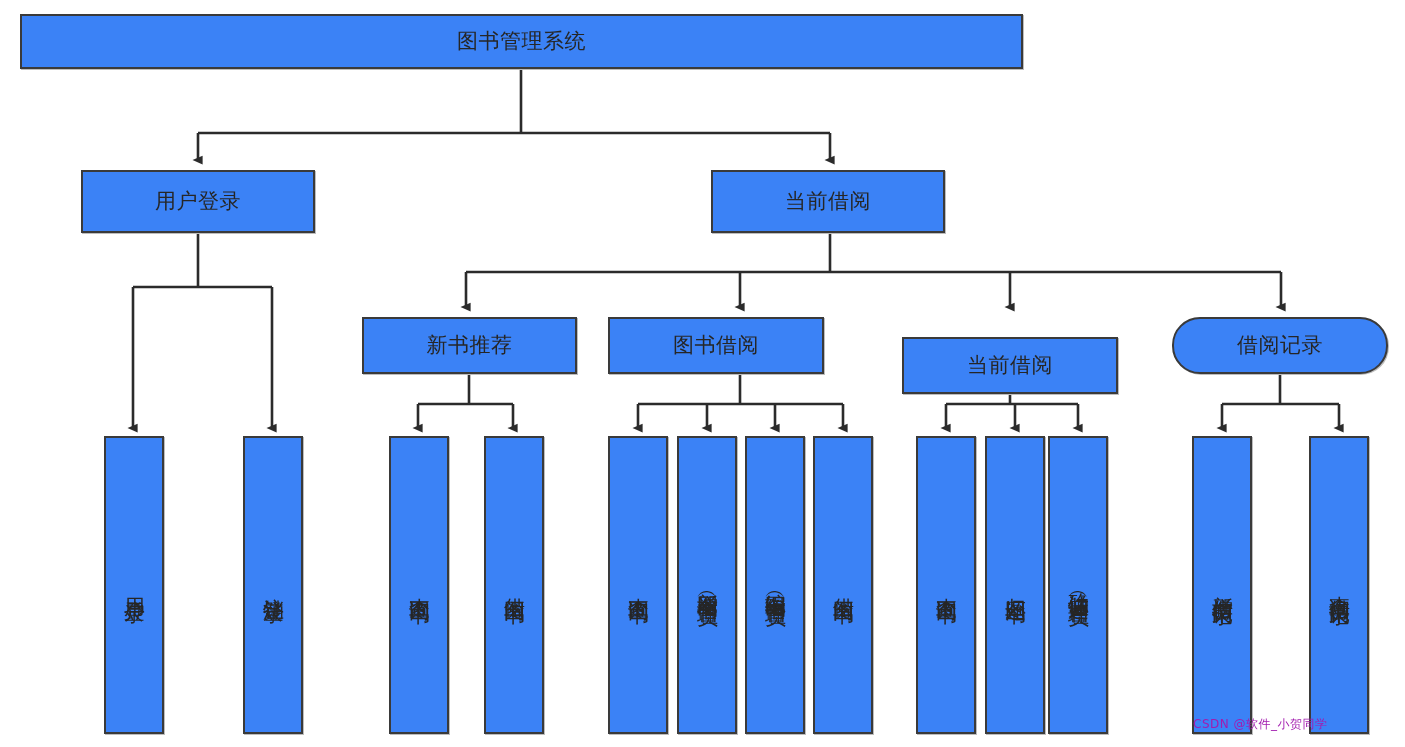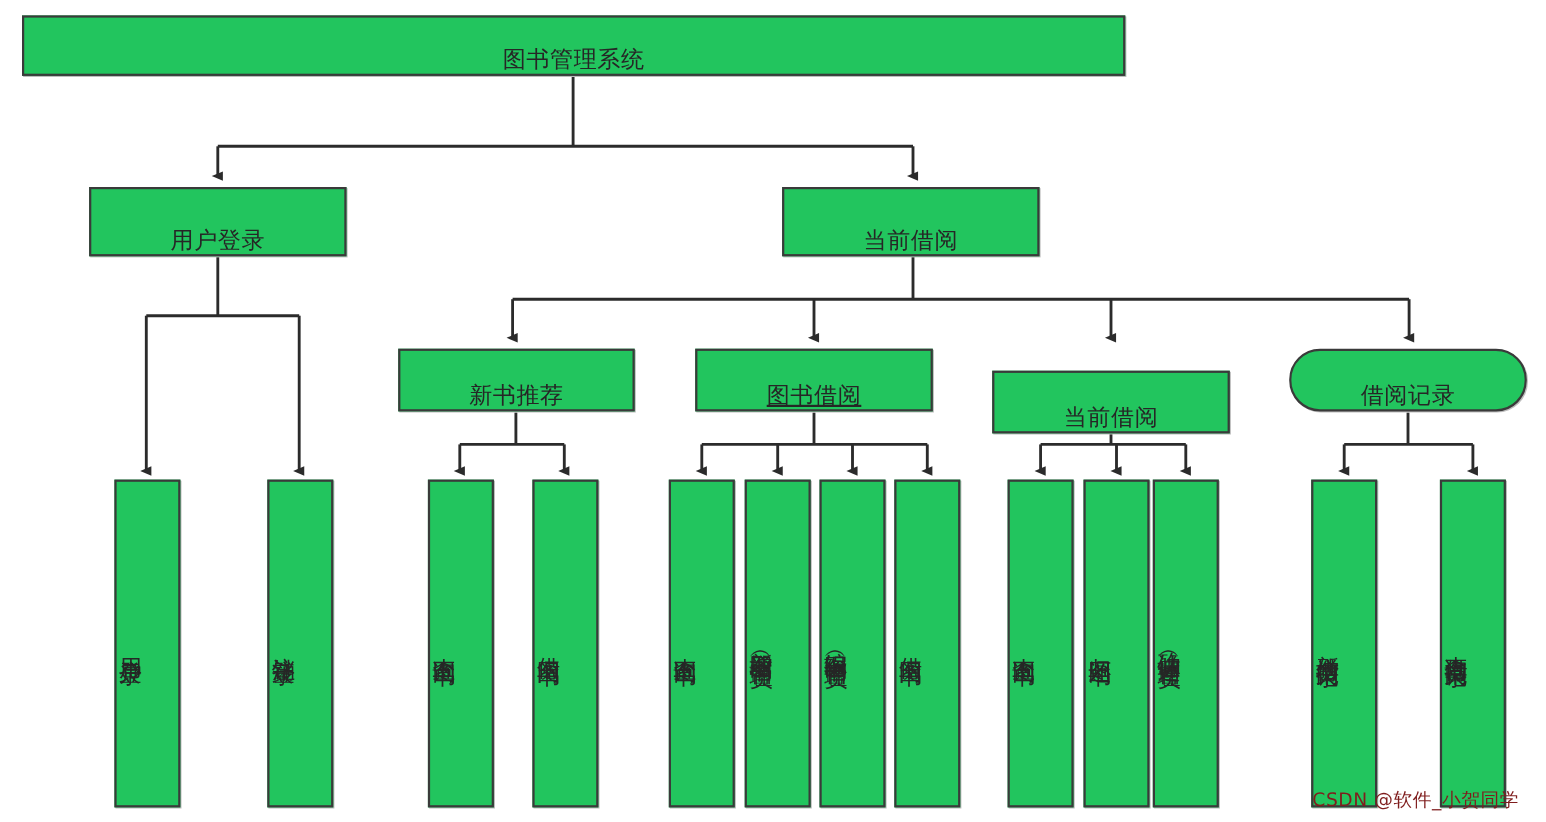"图书管理系统" .node { align-items: flex-end -> center; background: #22c55e -> #3b82f6 }
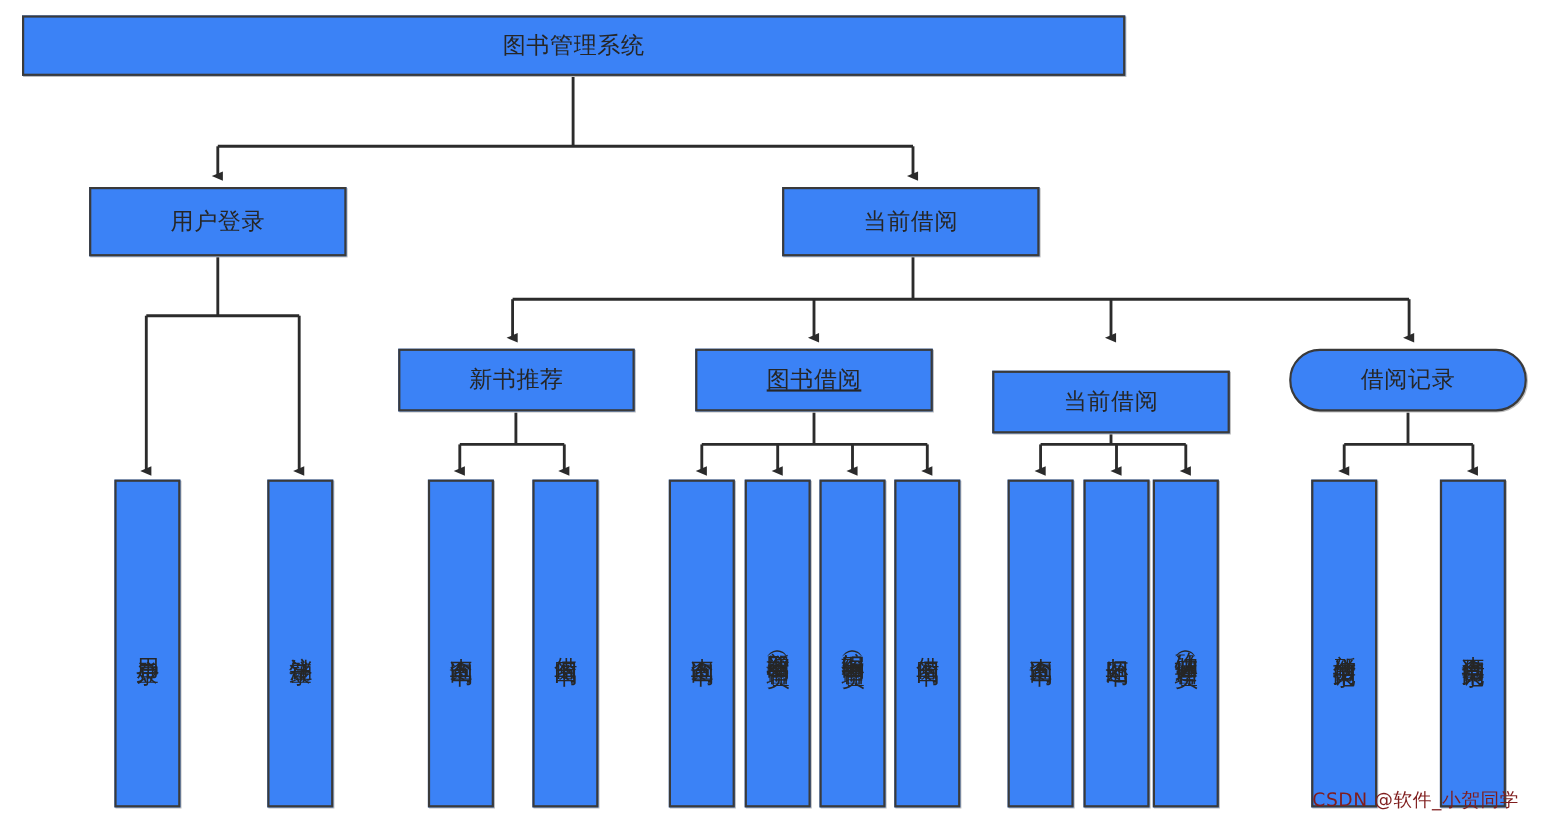"图书借阅" div.node { left: 632px -> 608px; text-decoration: underline -> none }
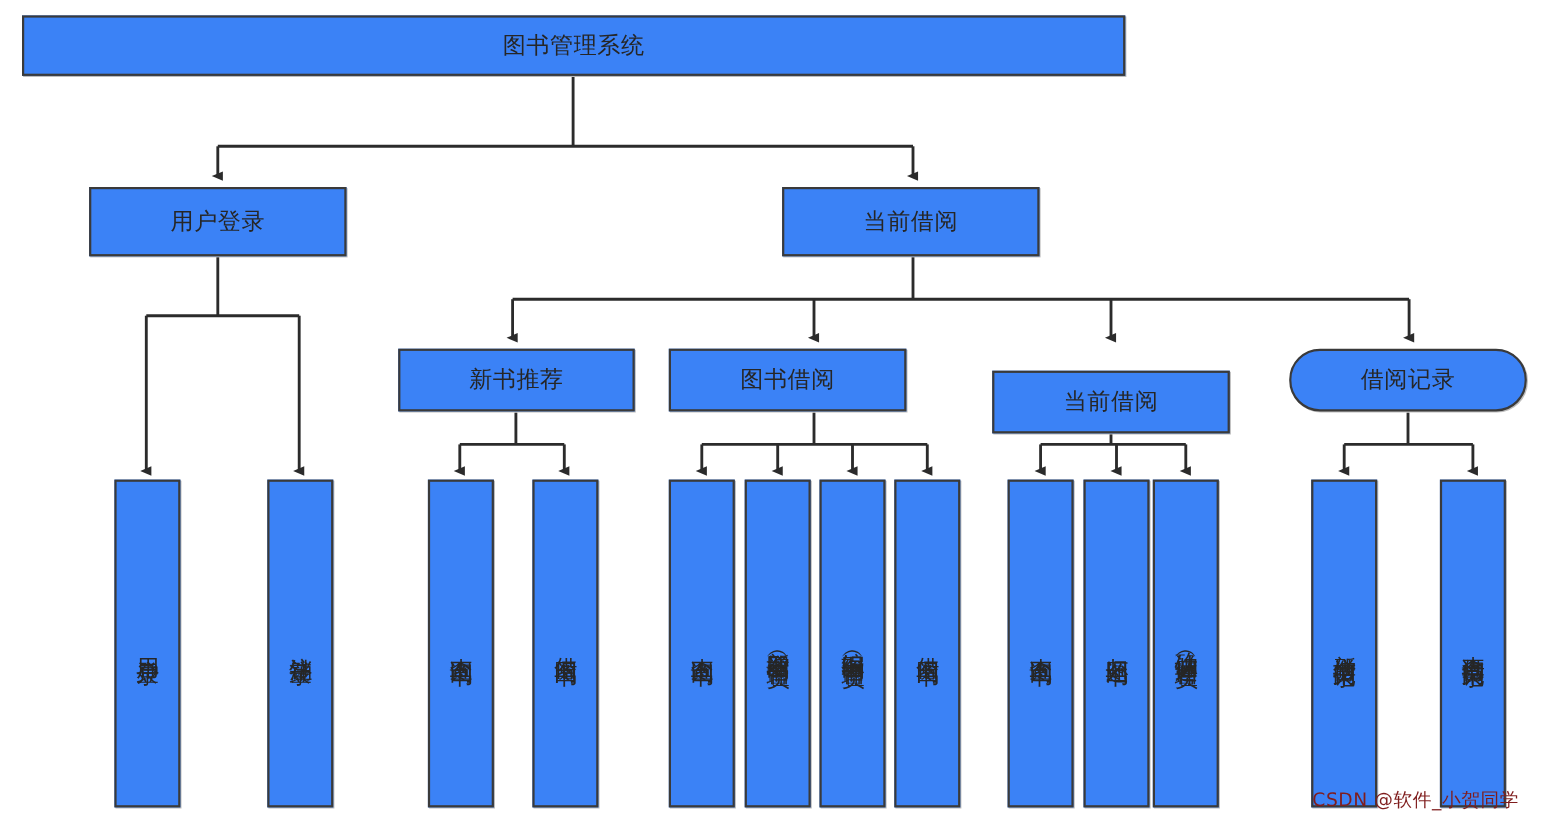"CSDN @软件_小贺同学" .watermark { color: #7f1d1d -> #a21caf; font-size: 17px -> 12px }
